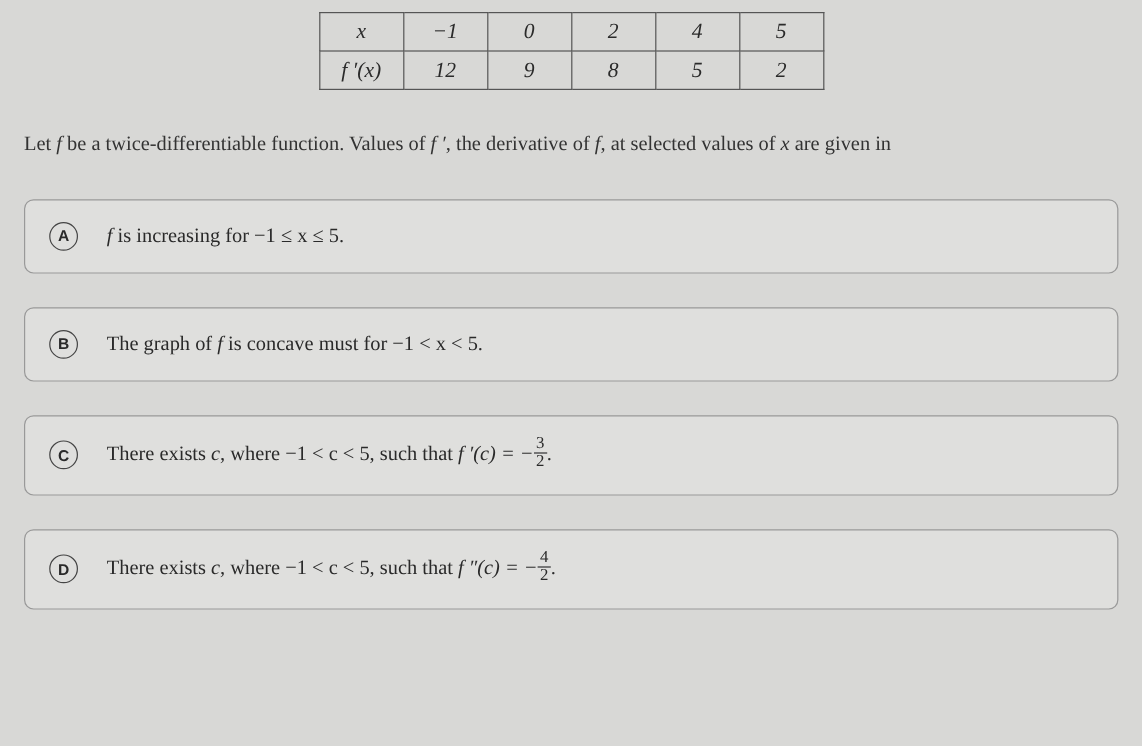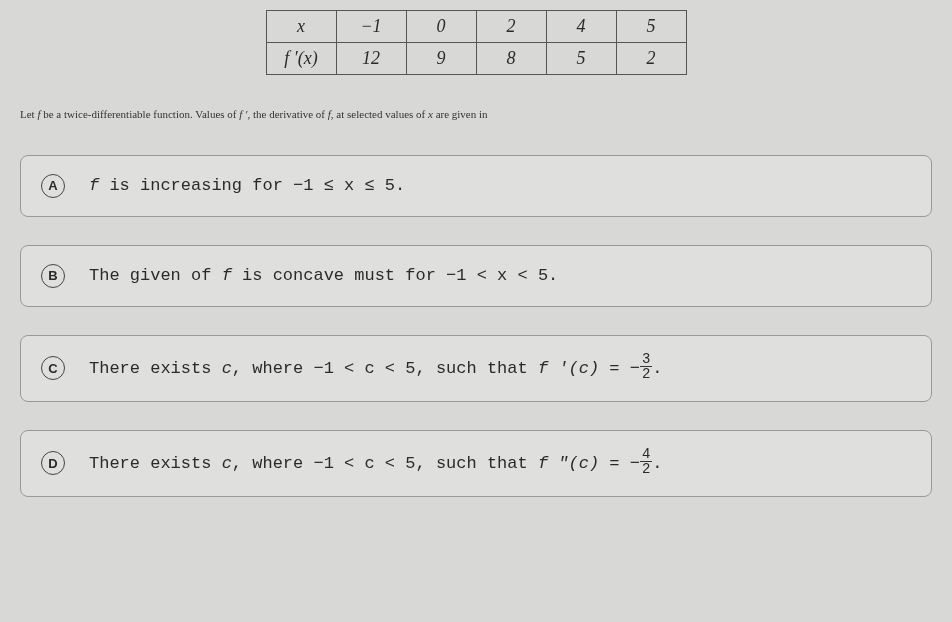"Let f be a twice-differentiable" .prompt { font-size: 11px -> 17px }
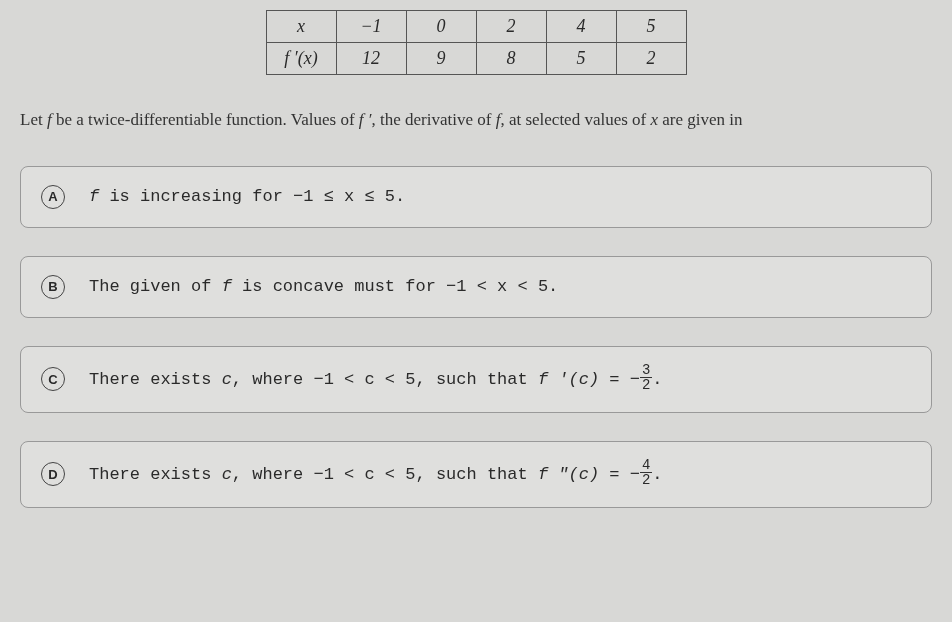"f is increasing for −1" .opt-text { font-family: Liberation Mono, monospace -> none }
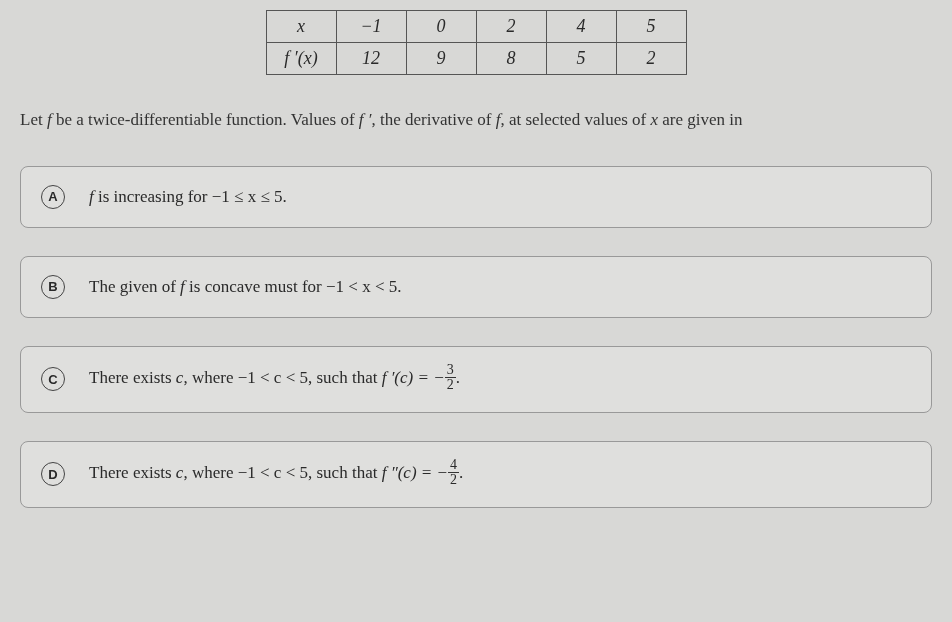"The given of" span { text: given -> graph }
